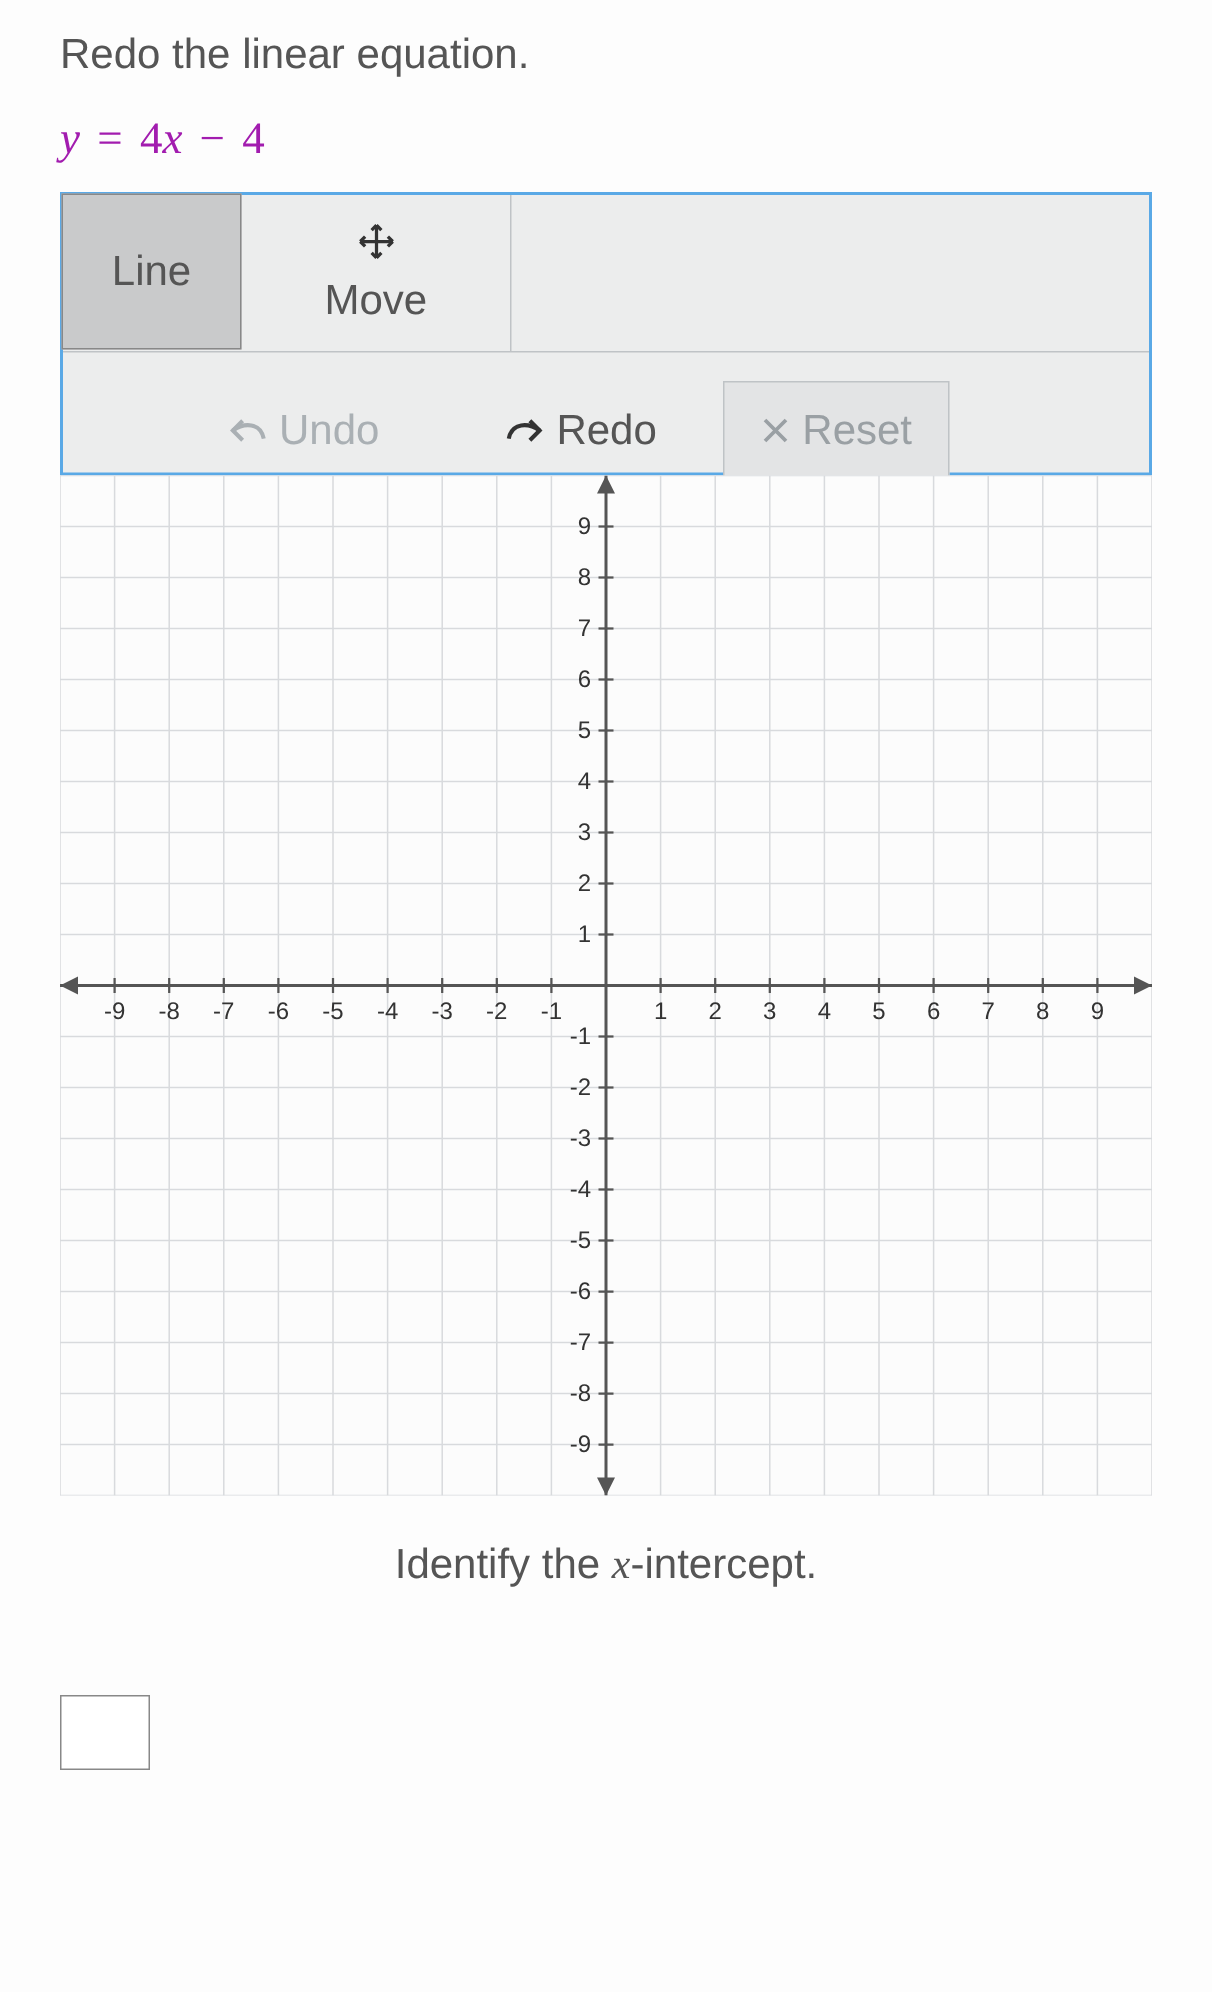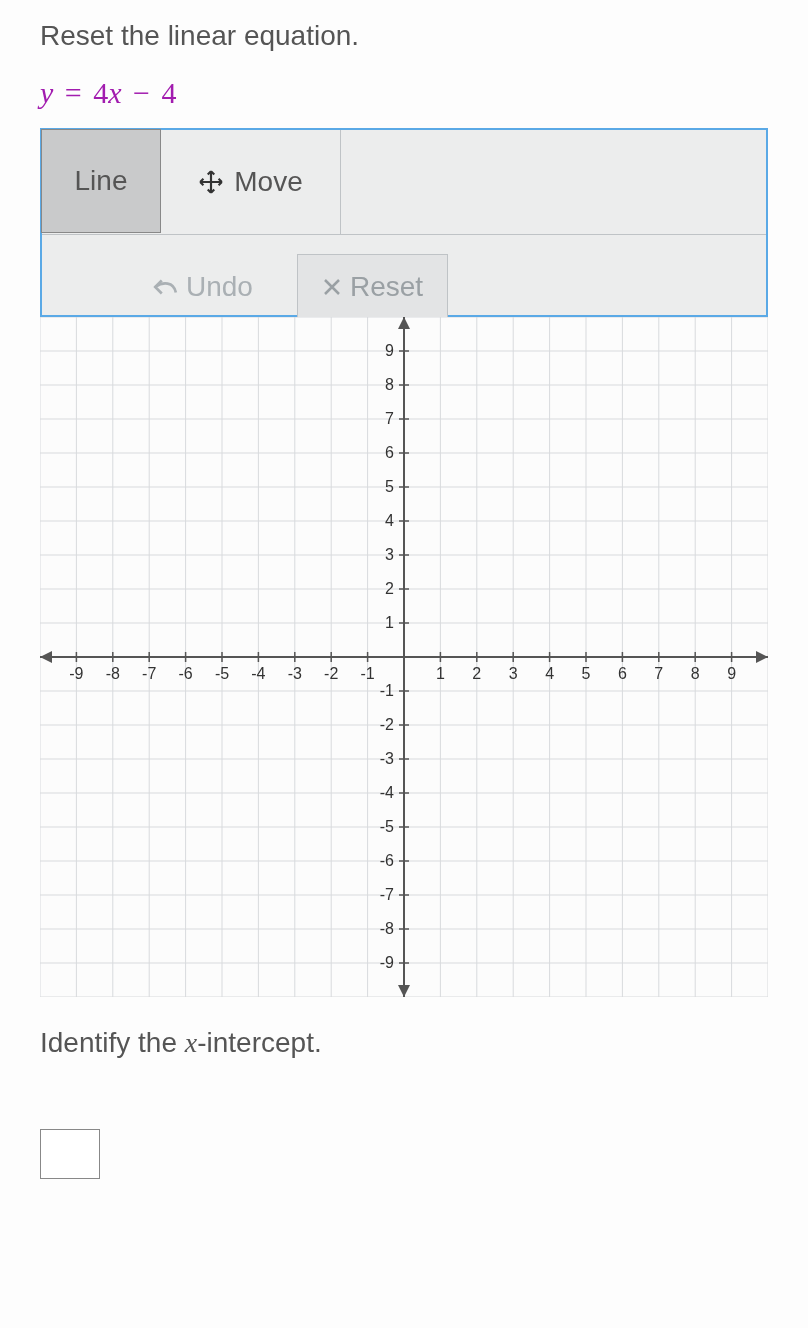"Reset the linear equation." div.instruction { text: Reset -> Redo }
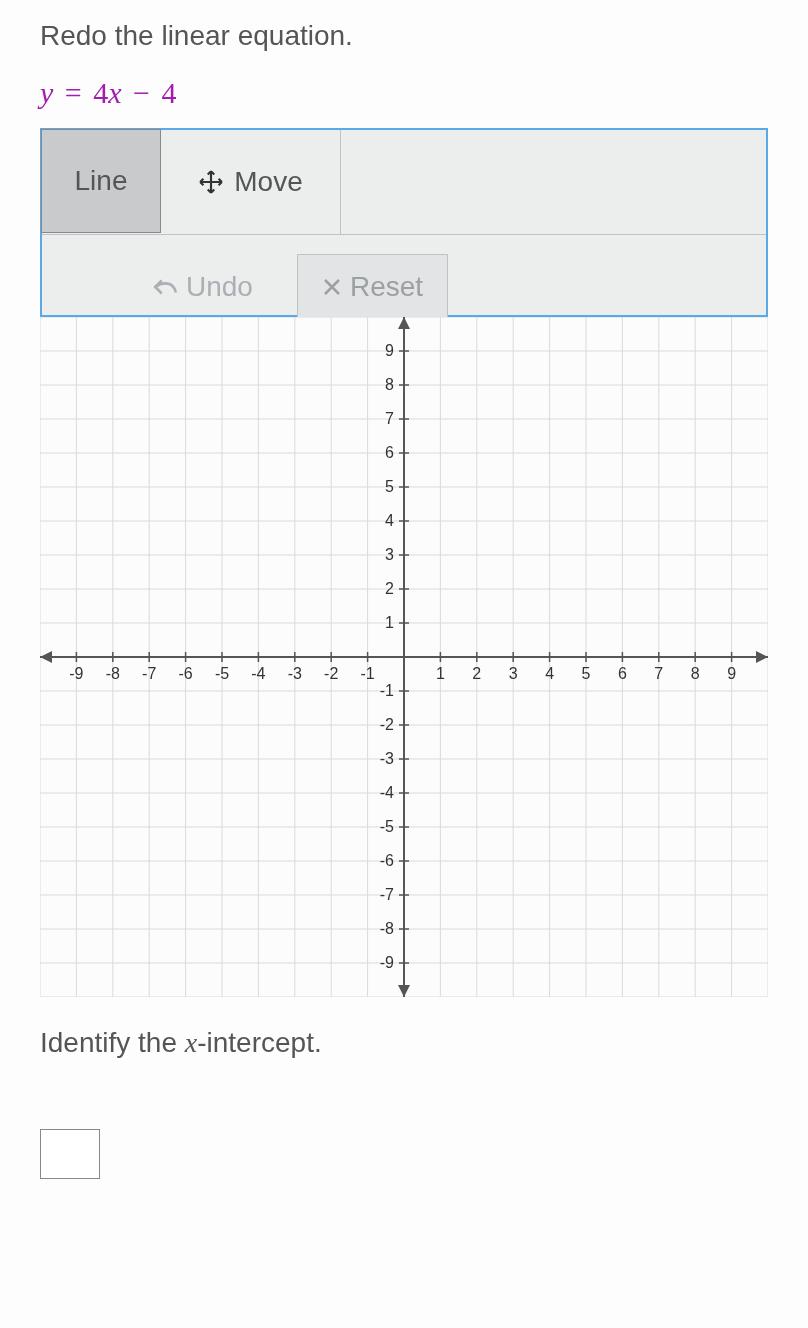"Move" .tool-move { flex-direction: none -> column }
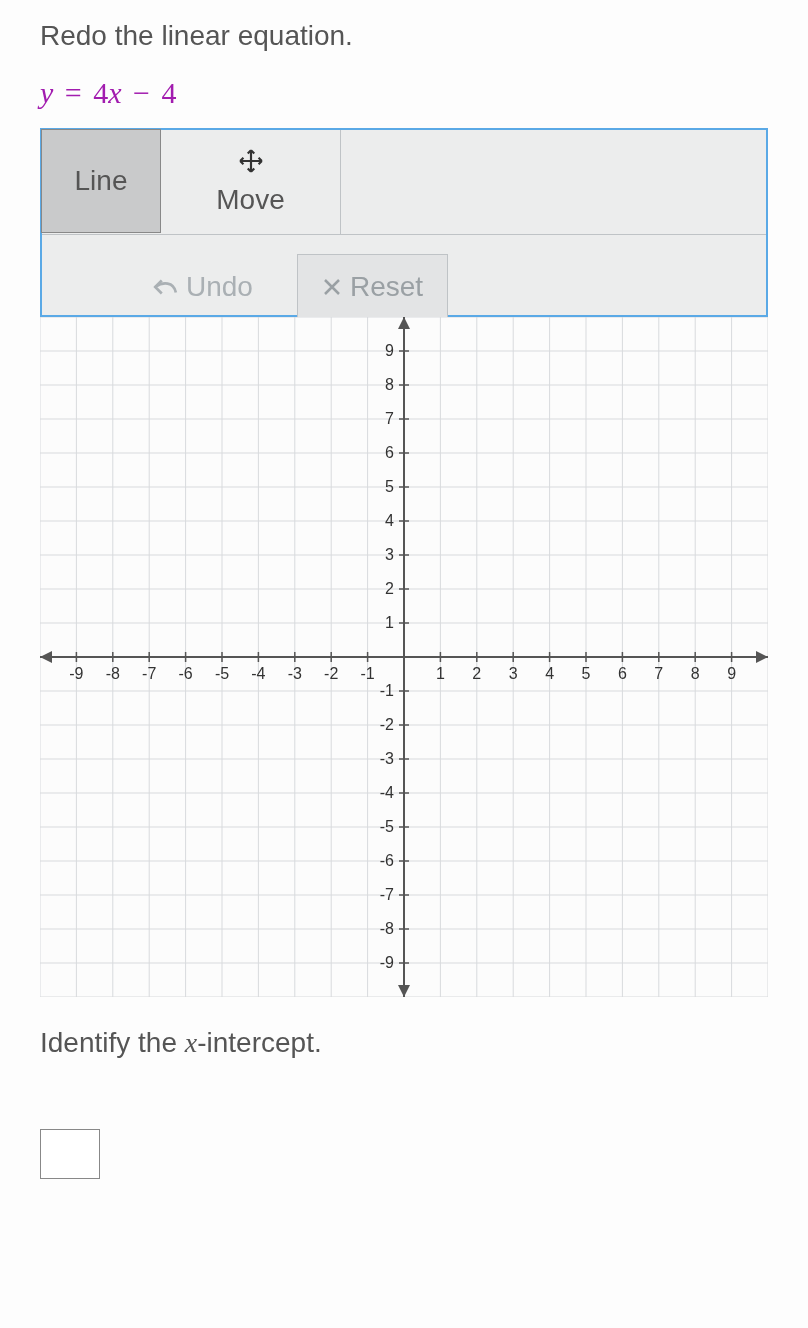"Redo" div.tbtn { html: none -> <div> <span> <svg> <path></path> <path></path> </svg> </span> <span>Redo</span> </div> }
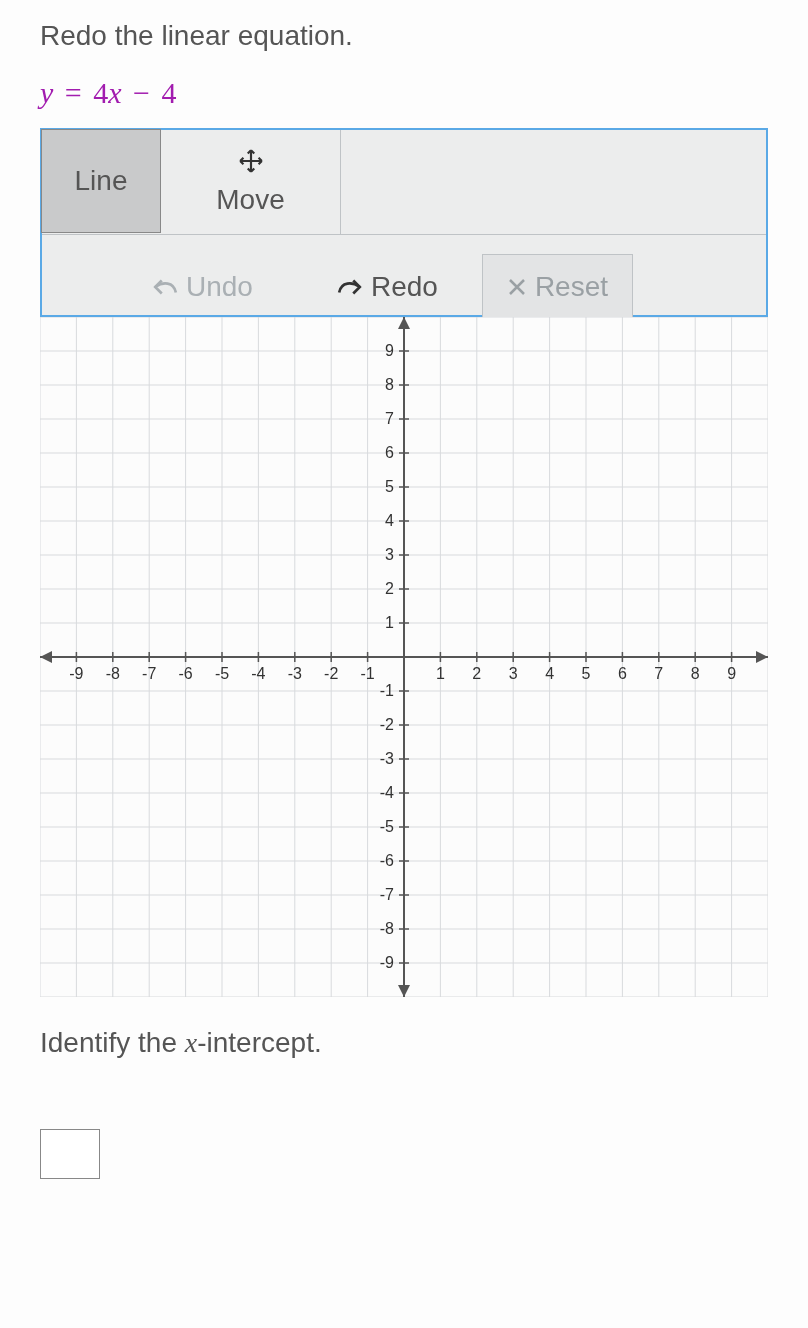"Identify the x-intercept." .question2 { text-align: none -> center }
